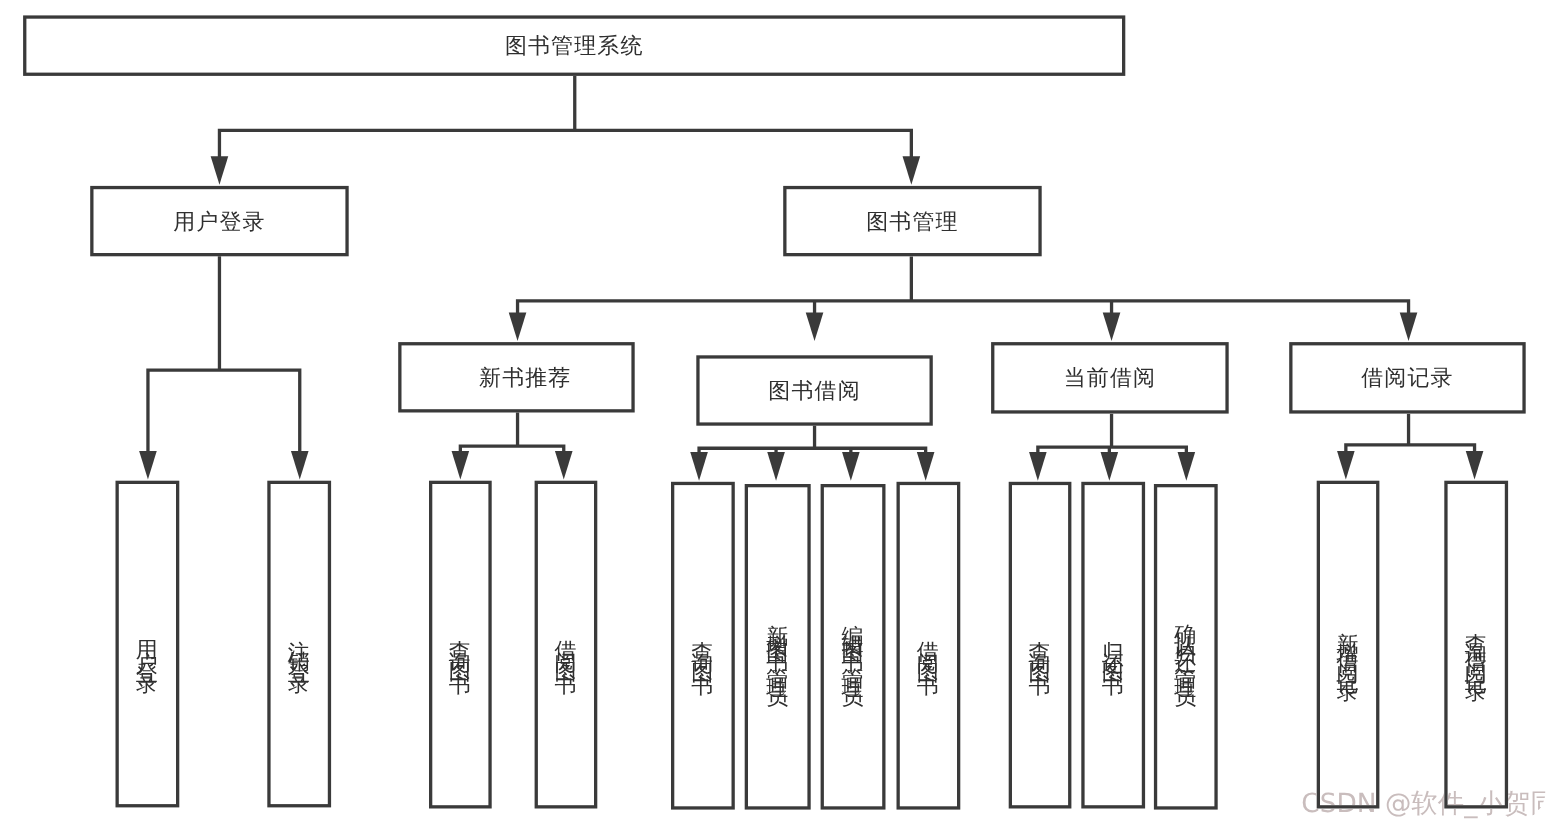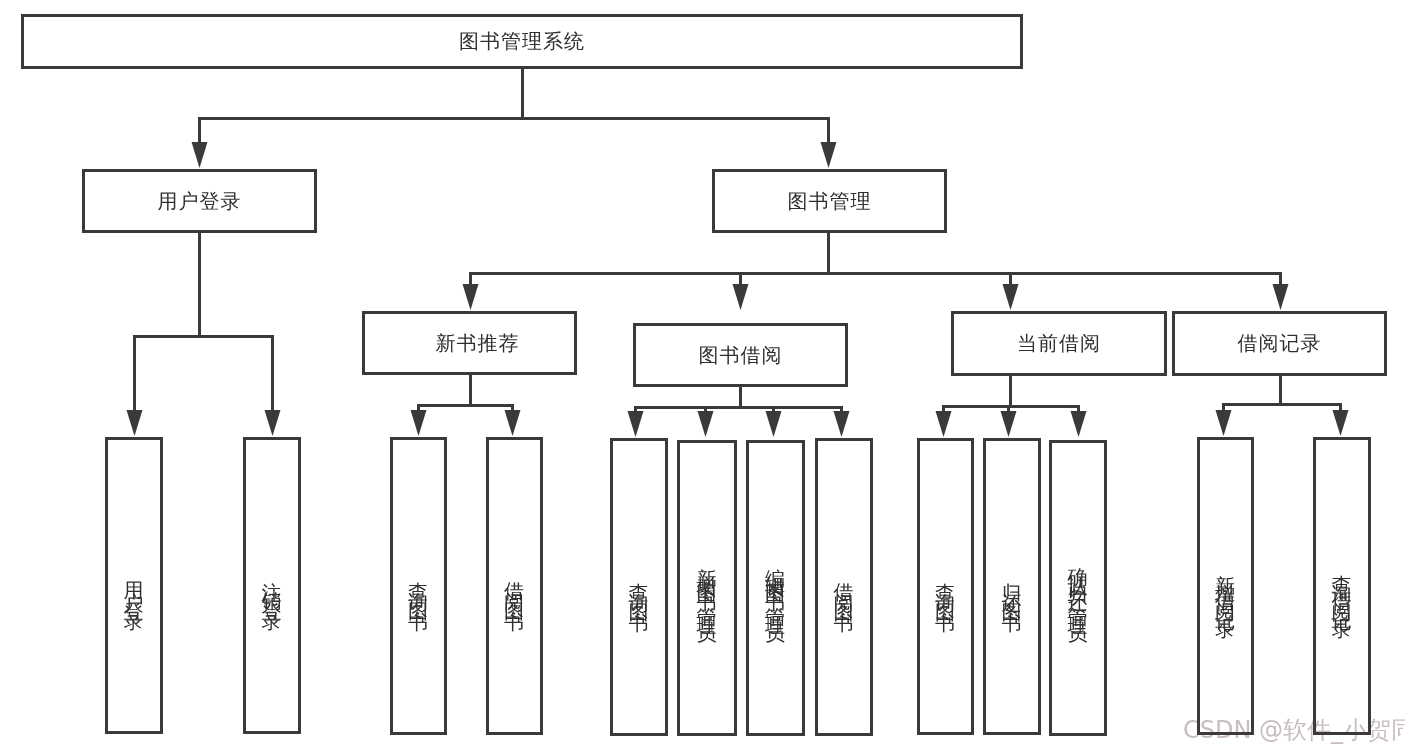"当前借阅" div.node { left: 951px -> 901px }
